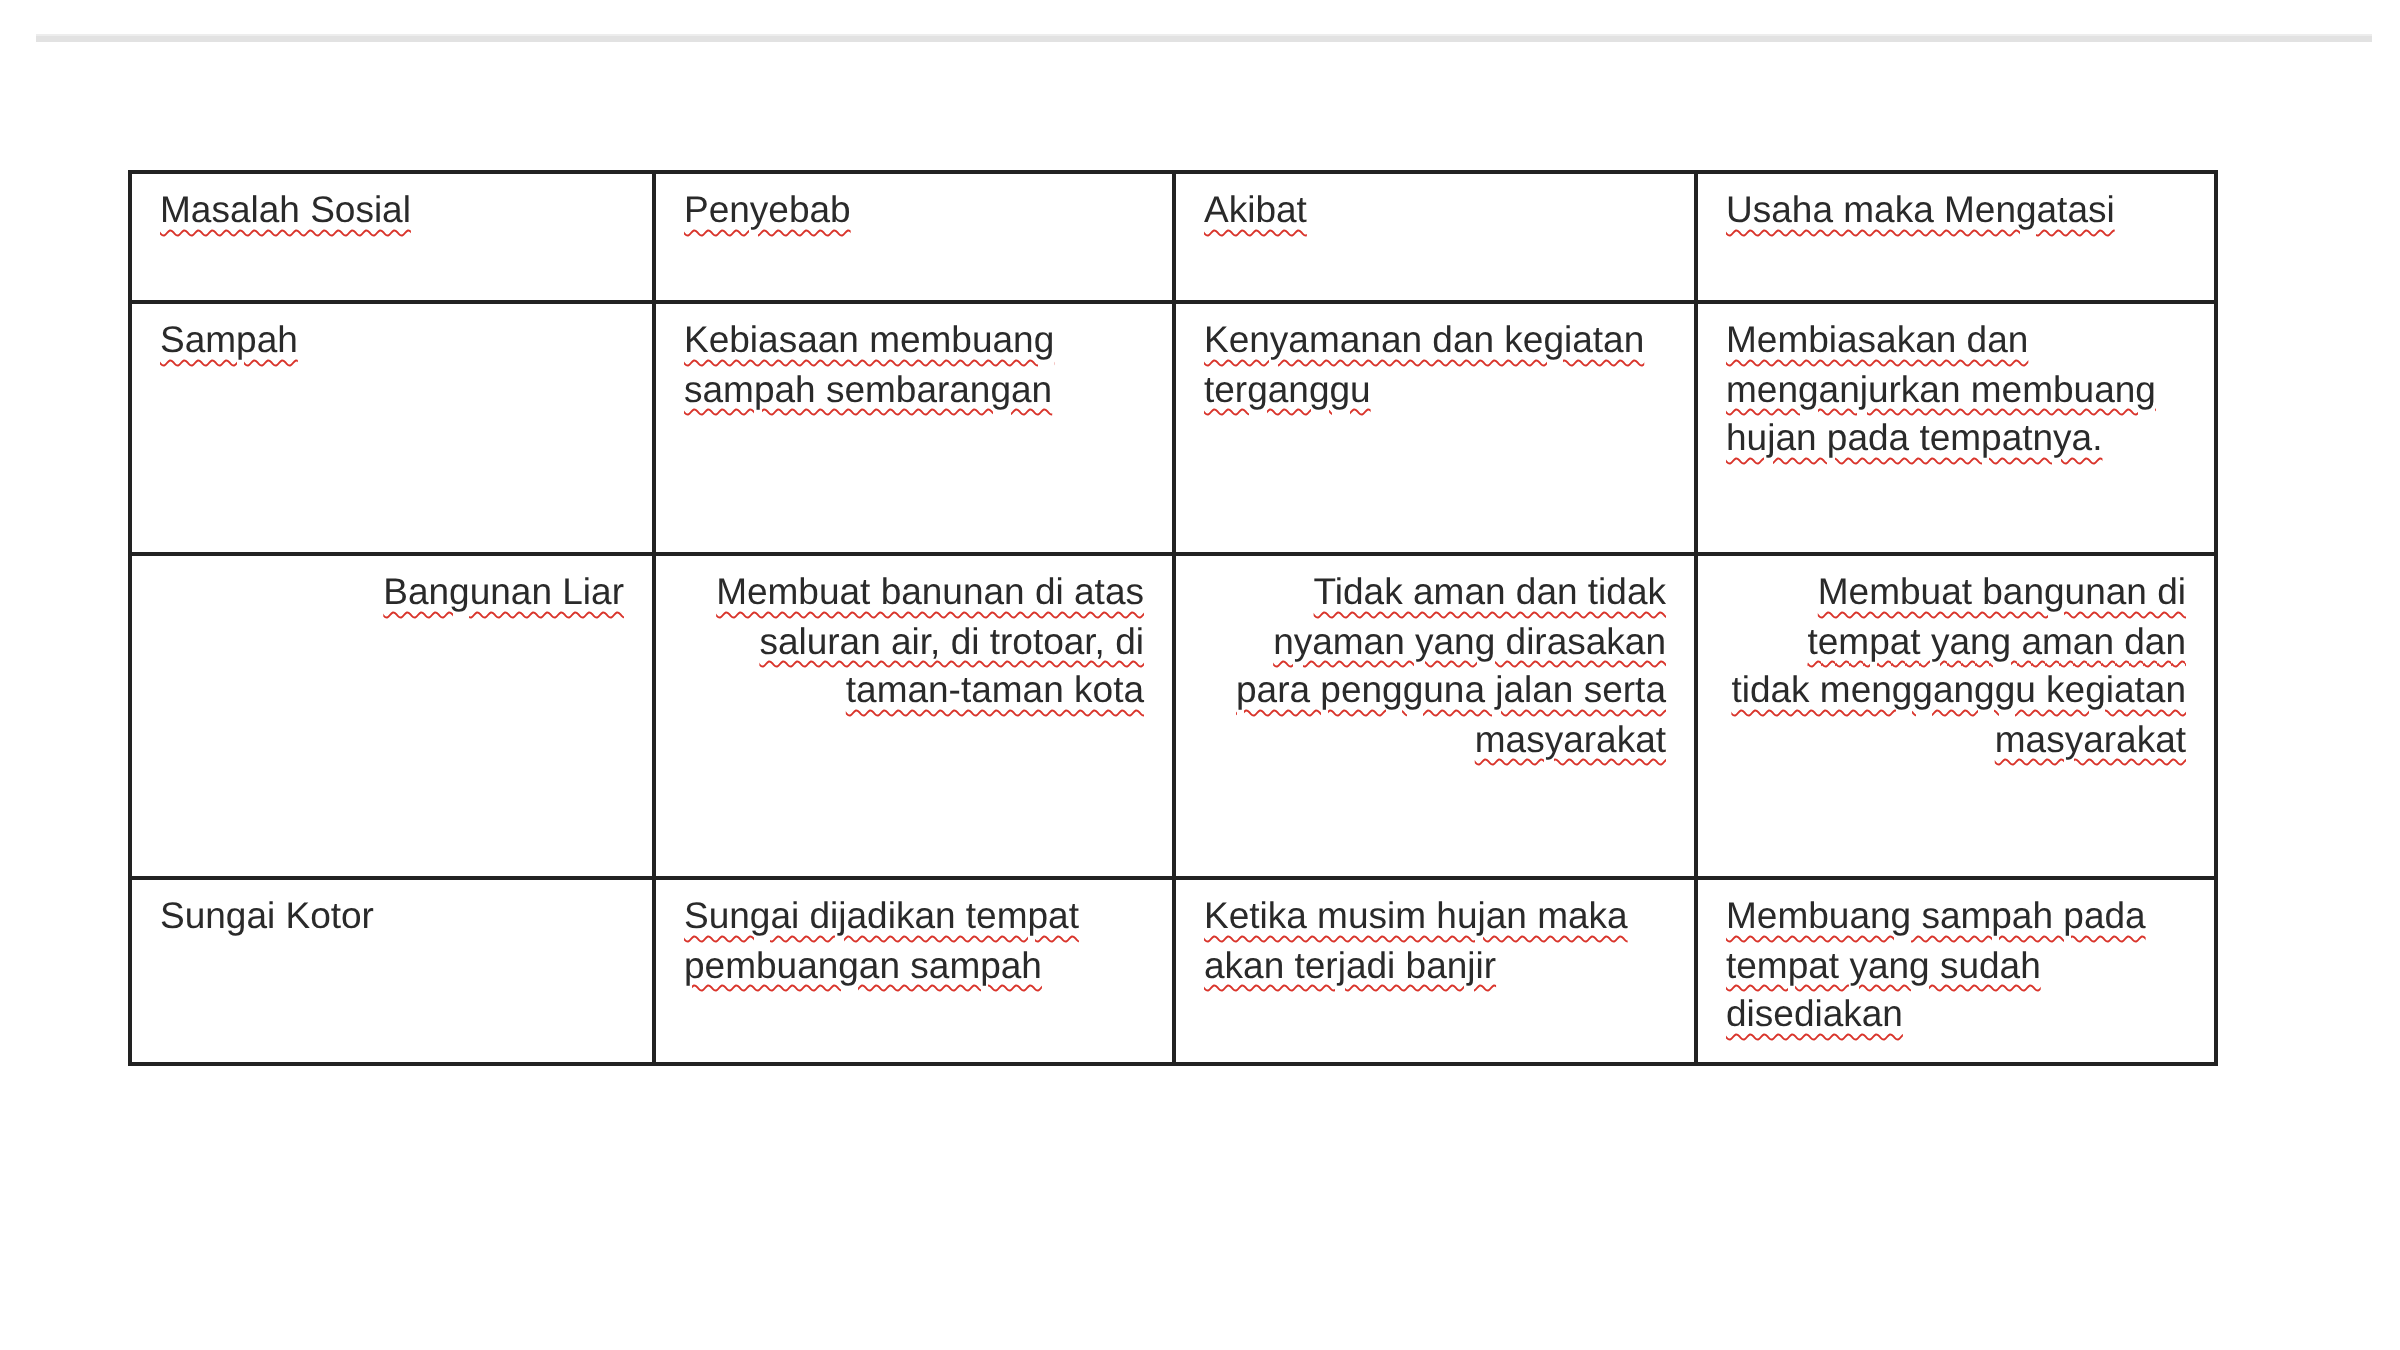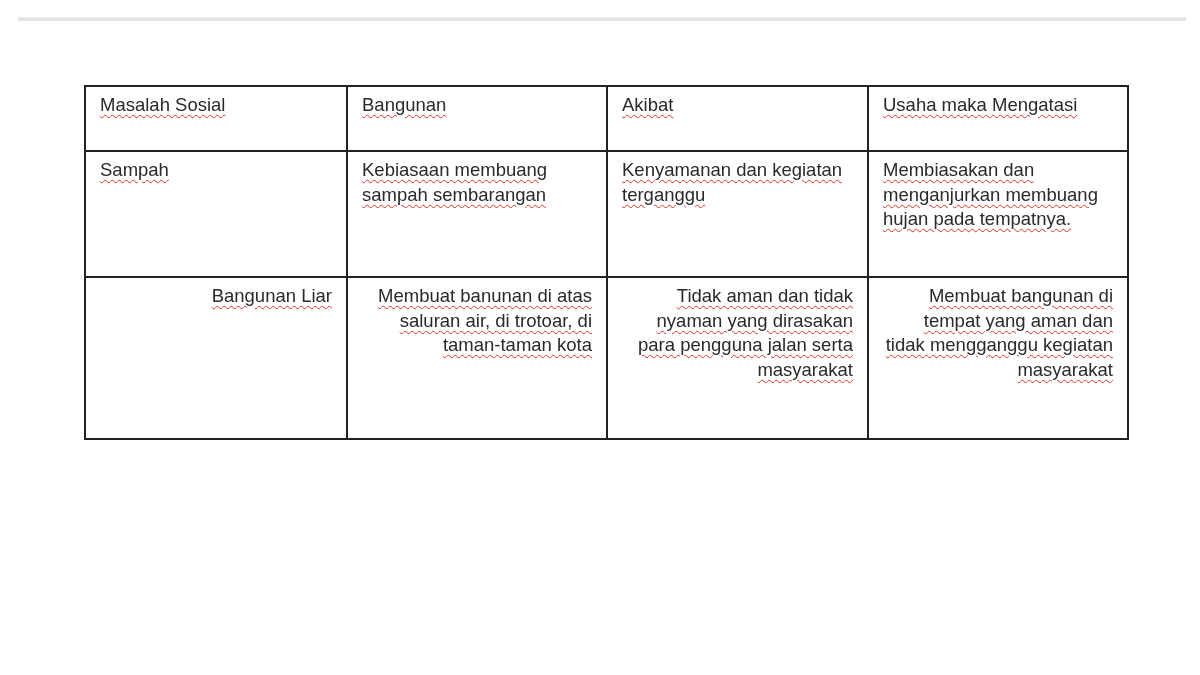"Masalah Sosial" table.doc-table { left: 84px -> 64px }
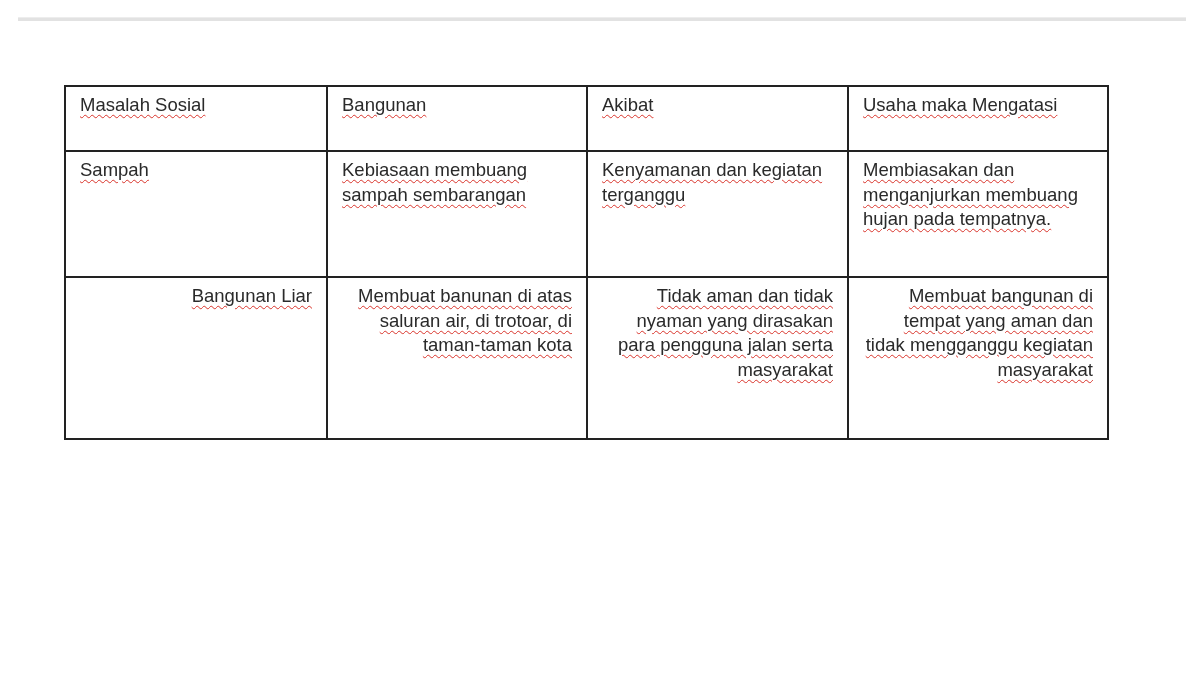"Bangunan" span.sp { text: Bangunan -> Penyebab }
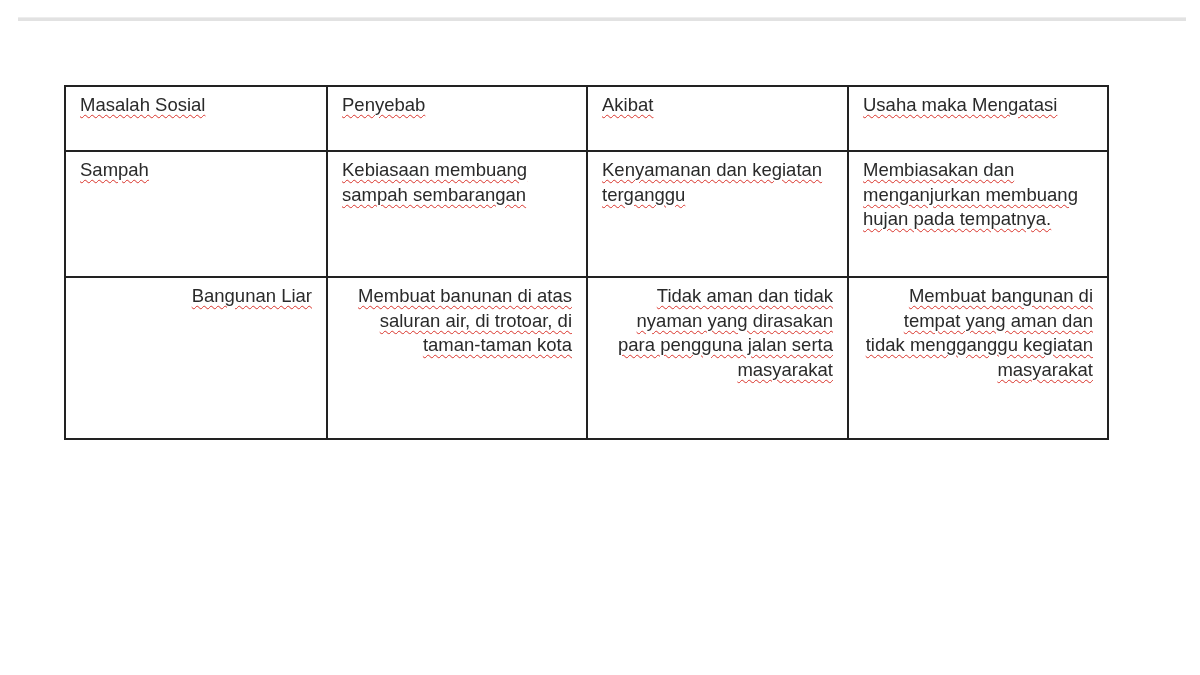"Sungai Kotor" tr.r3 { html: none -> <tr> <td><span>Sungai Kotor</span></td> <td><span>Sungai dijadikan tempat pembuangan sampah</span></td> <td><span>Ketika musim hujan maka akan terjadi banjir</span></td> <td><span>Membuang sampah pada tempat yang sudah disediakan</span></td> </tr> }
